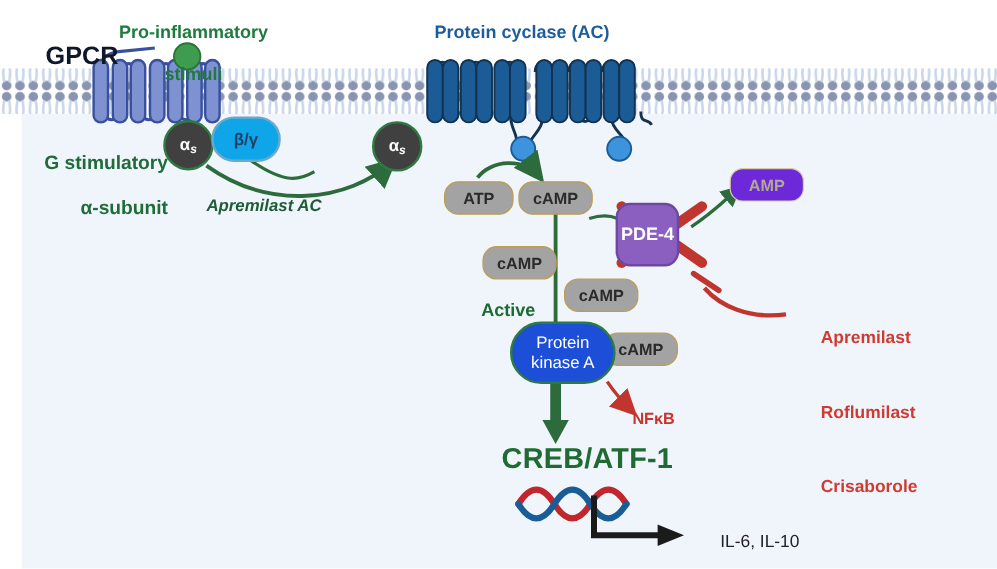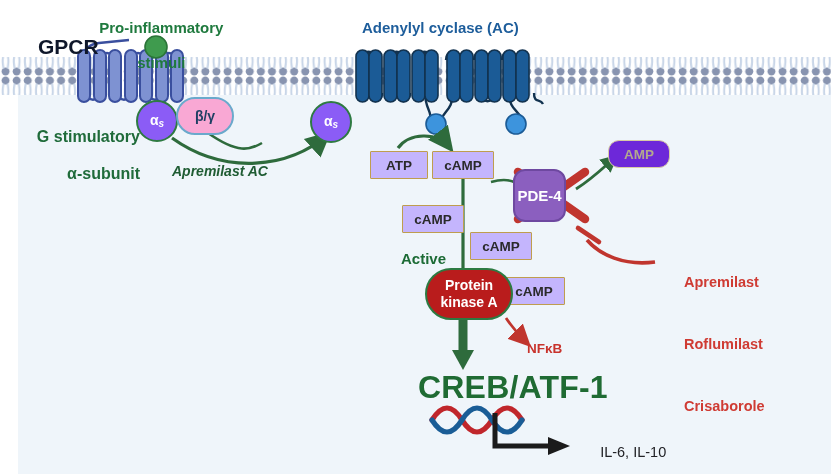"Adenylyl cyclase (AC)" div.lbl { text: Adenylyl -> Protein }
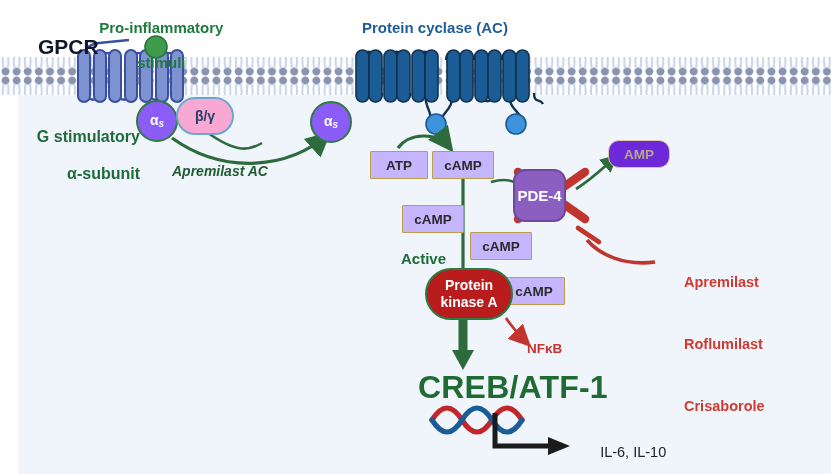"αs" .alpha { background: #8b5cf6 -> #404040 }
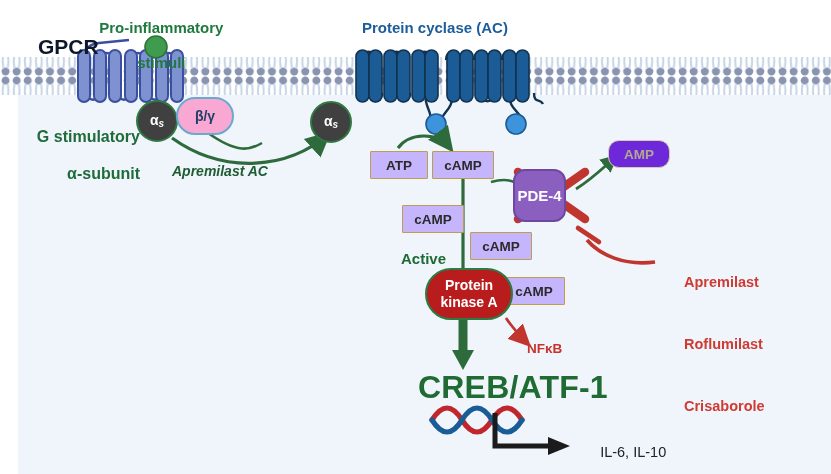"β/γ" .betagamma { background: #f9a8d4 -> #0ea5e9 }
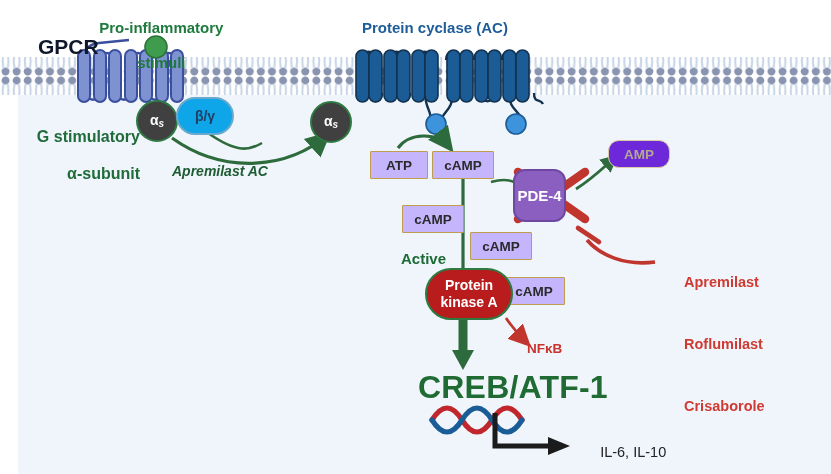"ATP" .camp { background: #c4b5fd -> #a3a3a3; border-radius: 1px -> 12px }
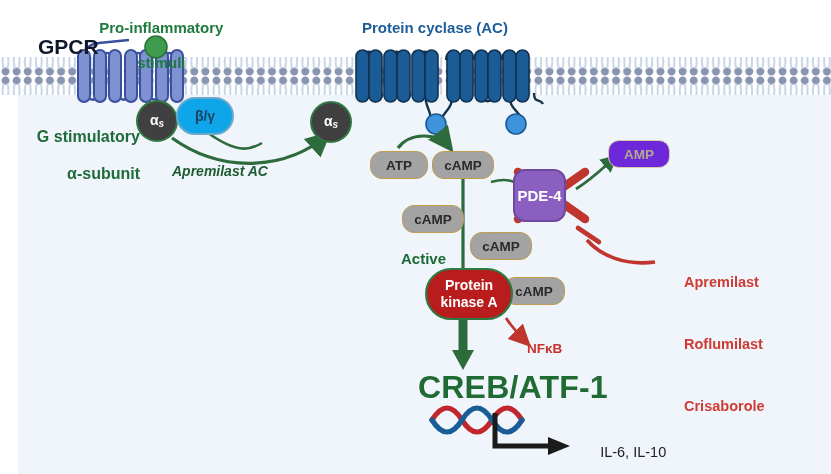"Protein" .pka { background: #b91c1c -> #1d4ed8; font-weight: 700 -> 400 }
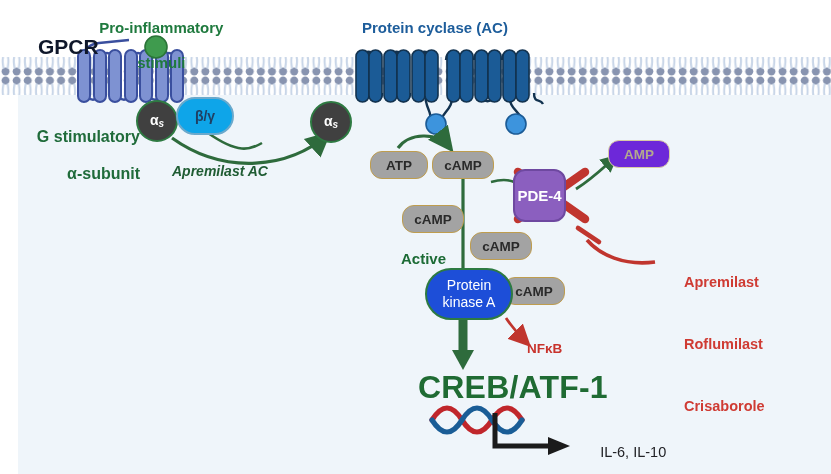"CREB/ATF-1" .t-creb { font-size: 32px -> 24px }
